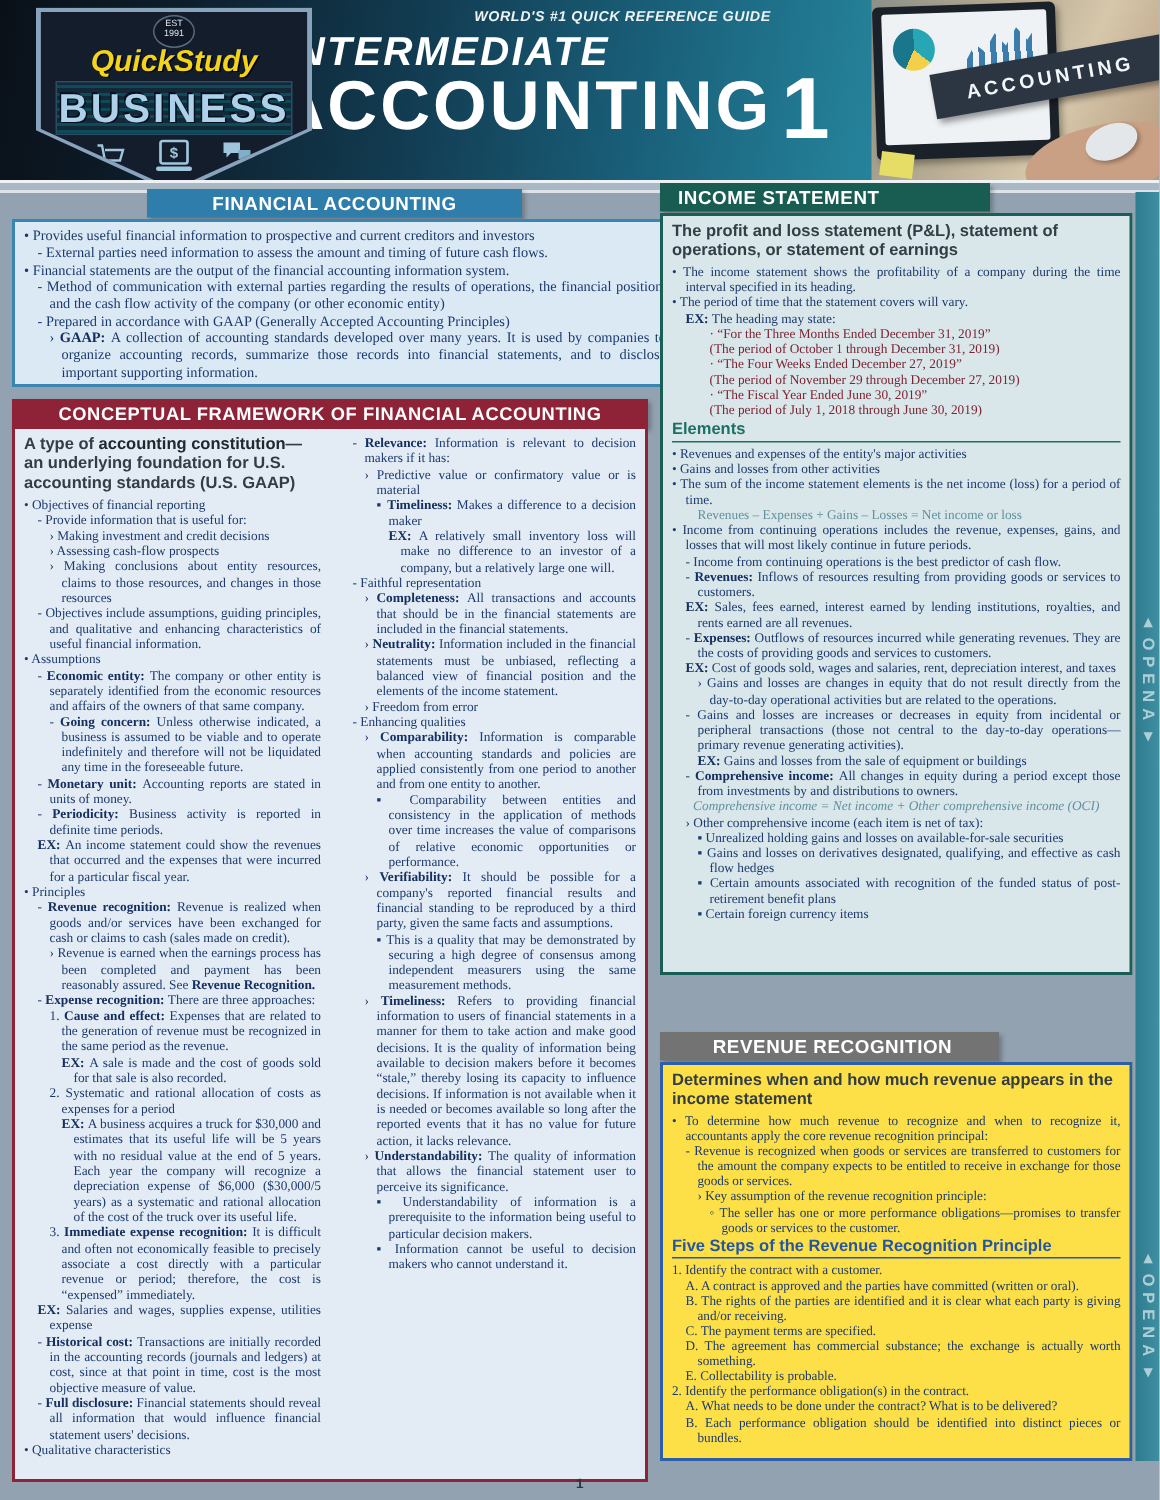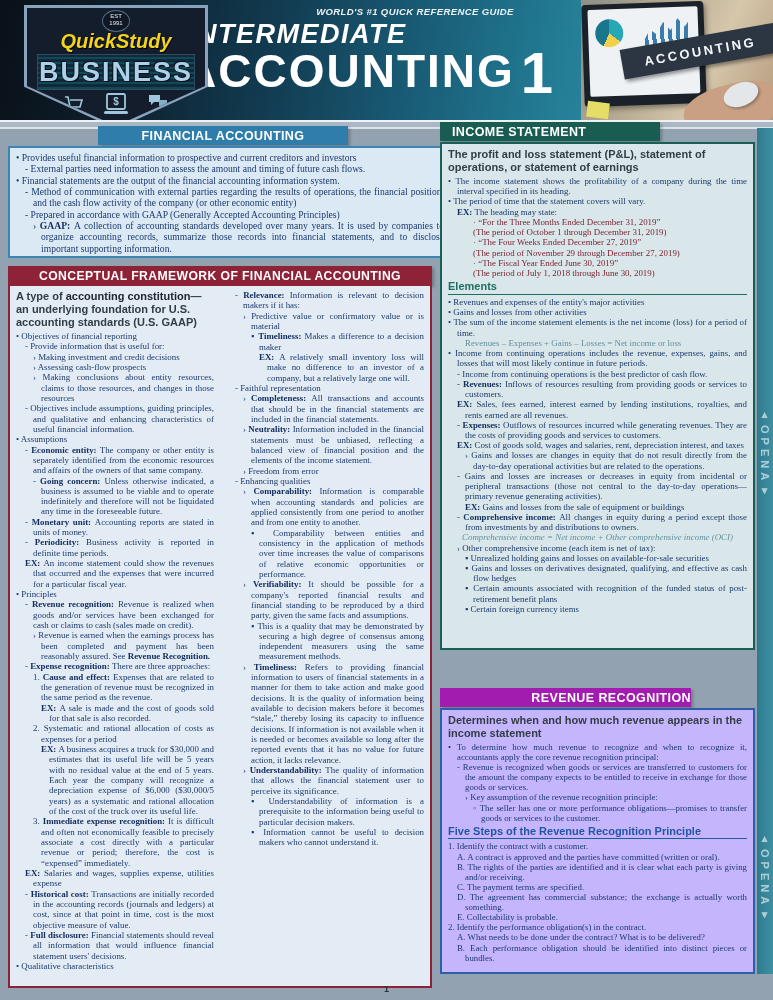"REVENUE RECOGNITION" .hdr-rr { background: #a21caf -> #737373; padding-left: 29px -> 4px; text-align: right -> center }
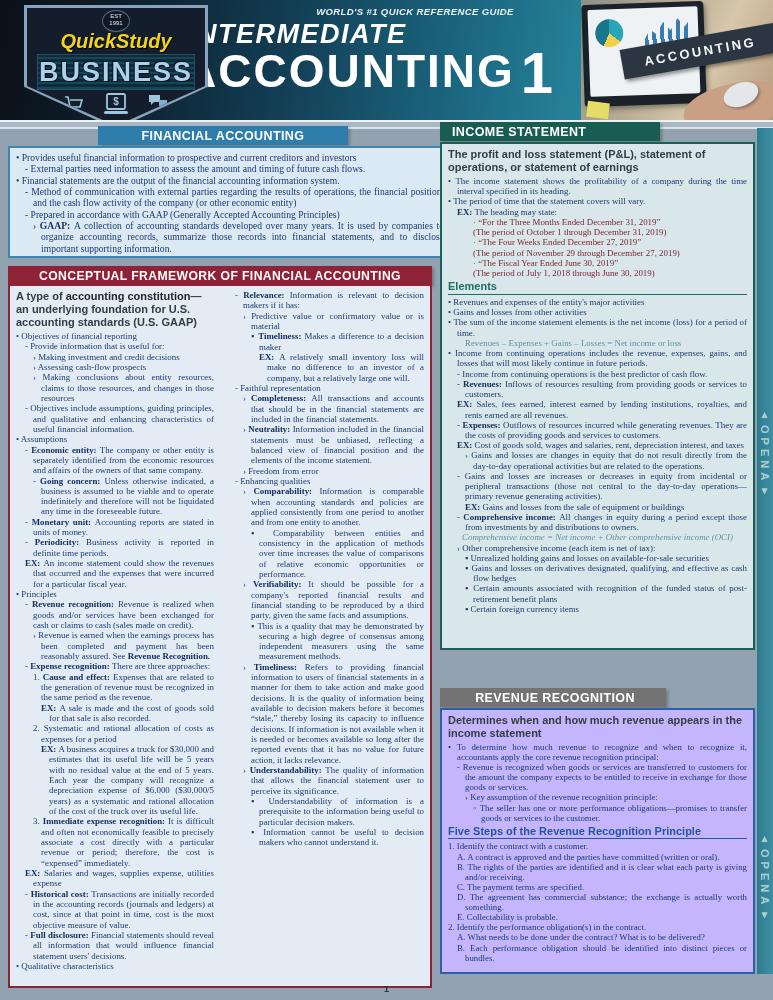"Determines when and how much" .panel-rr { background: #c4b5fd -> #fde047 }
